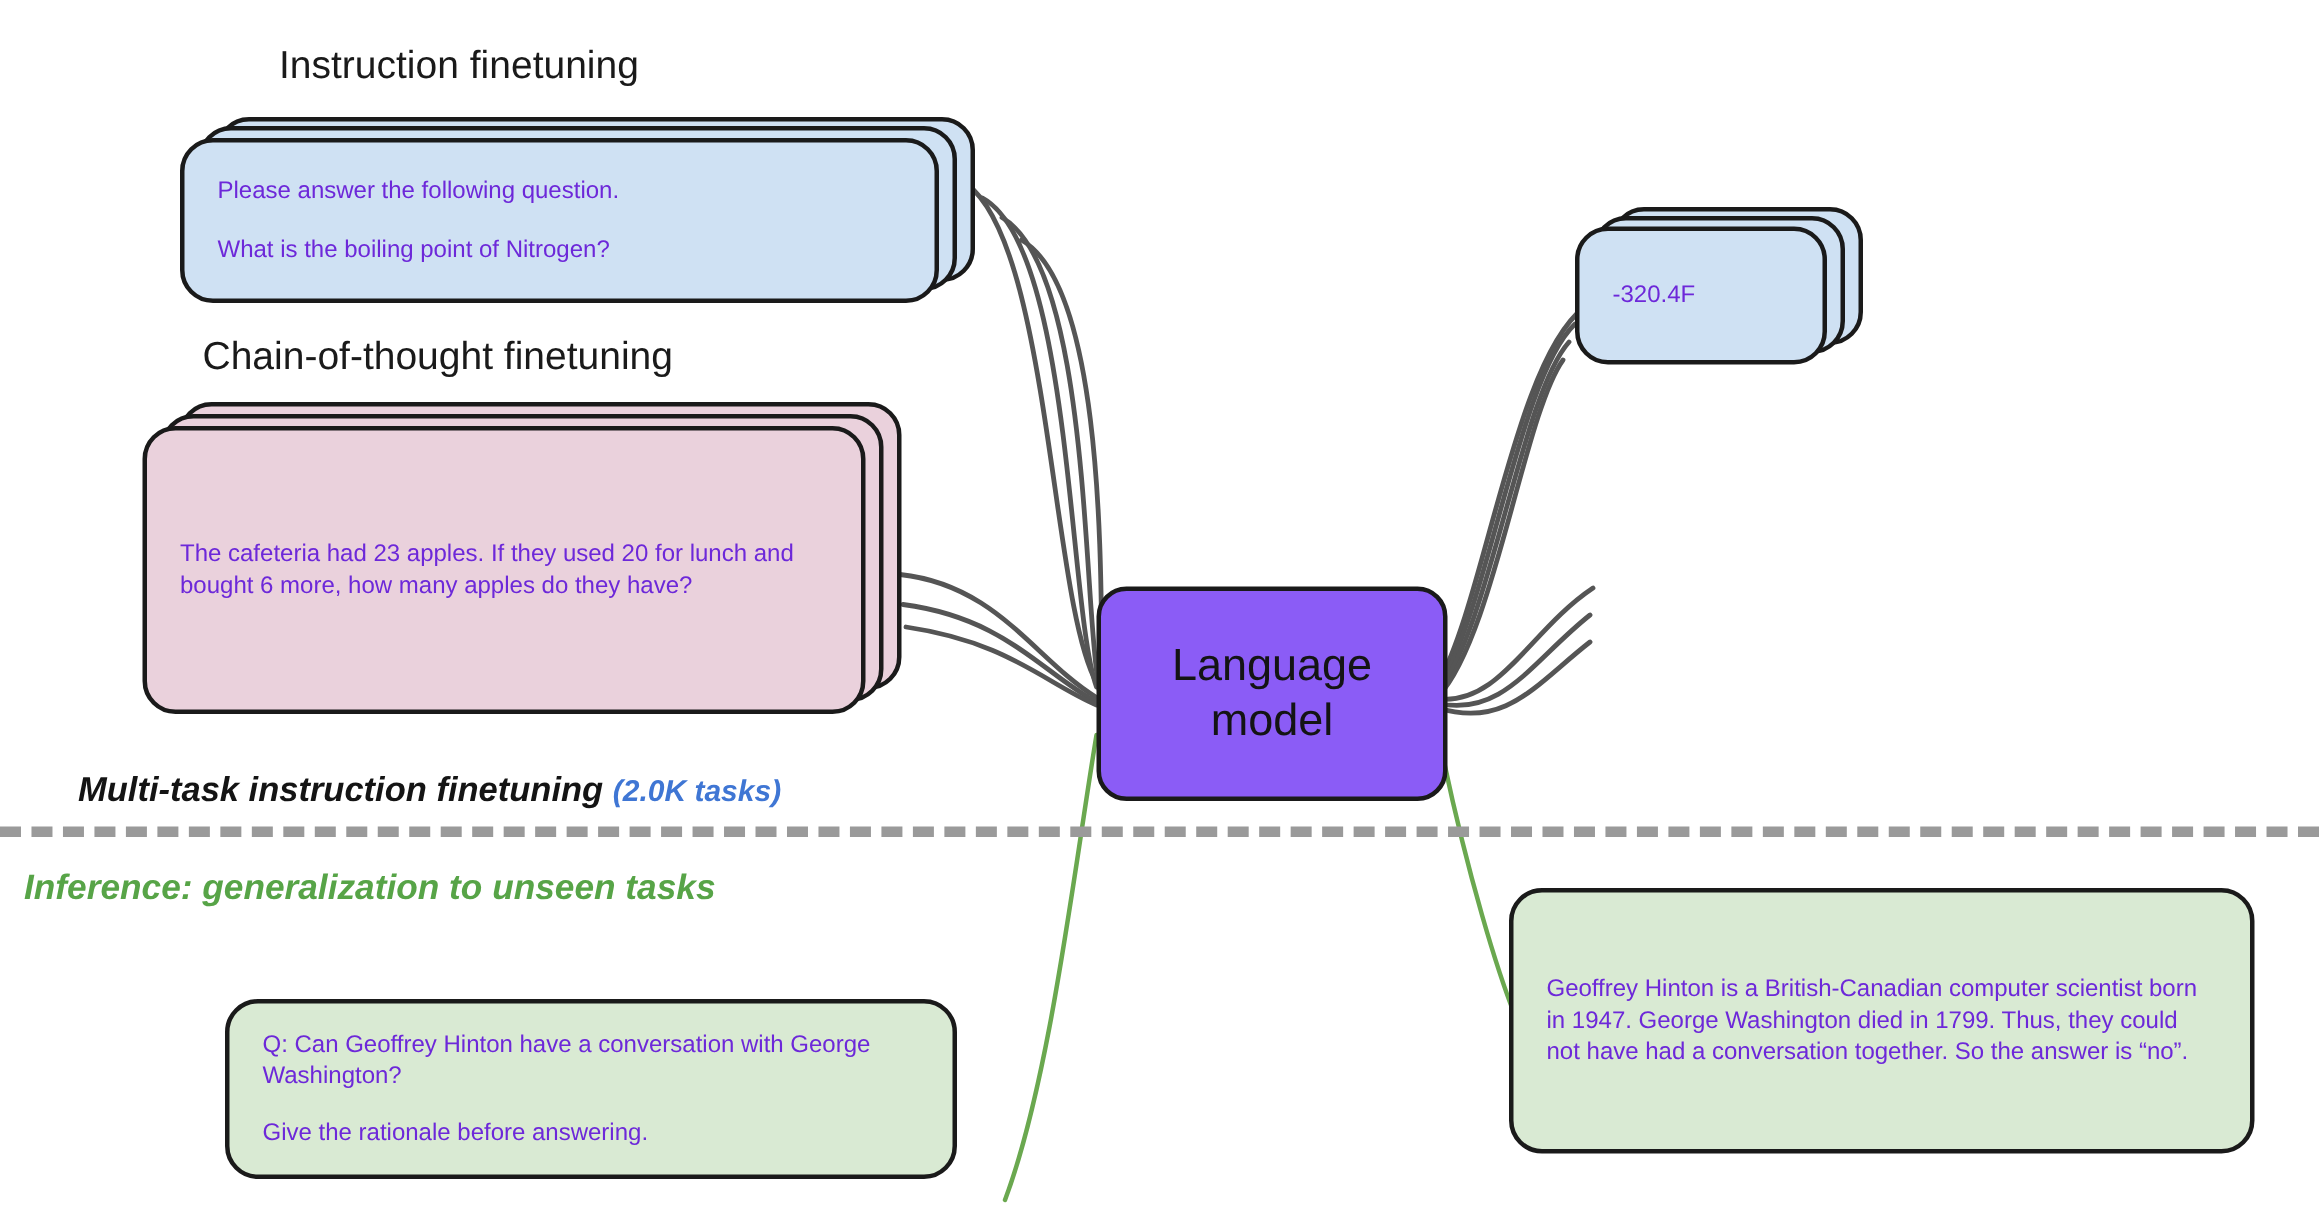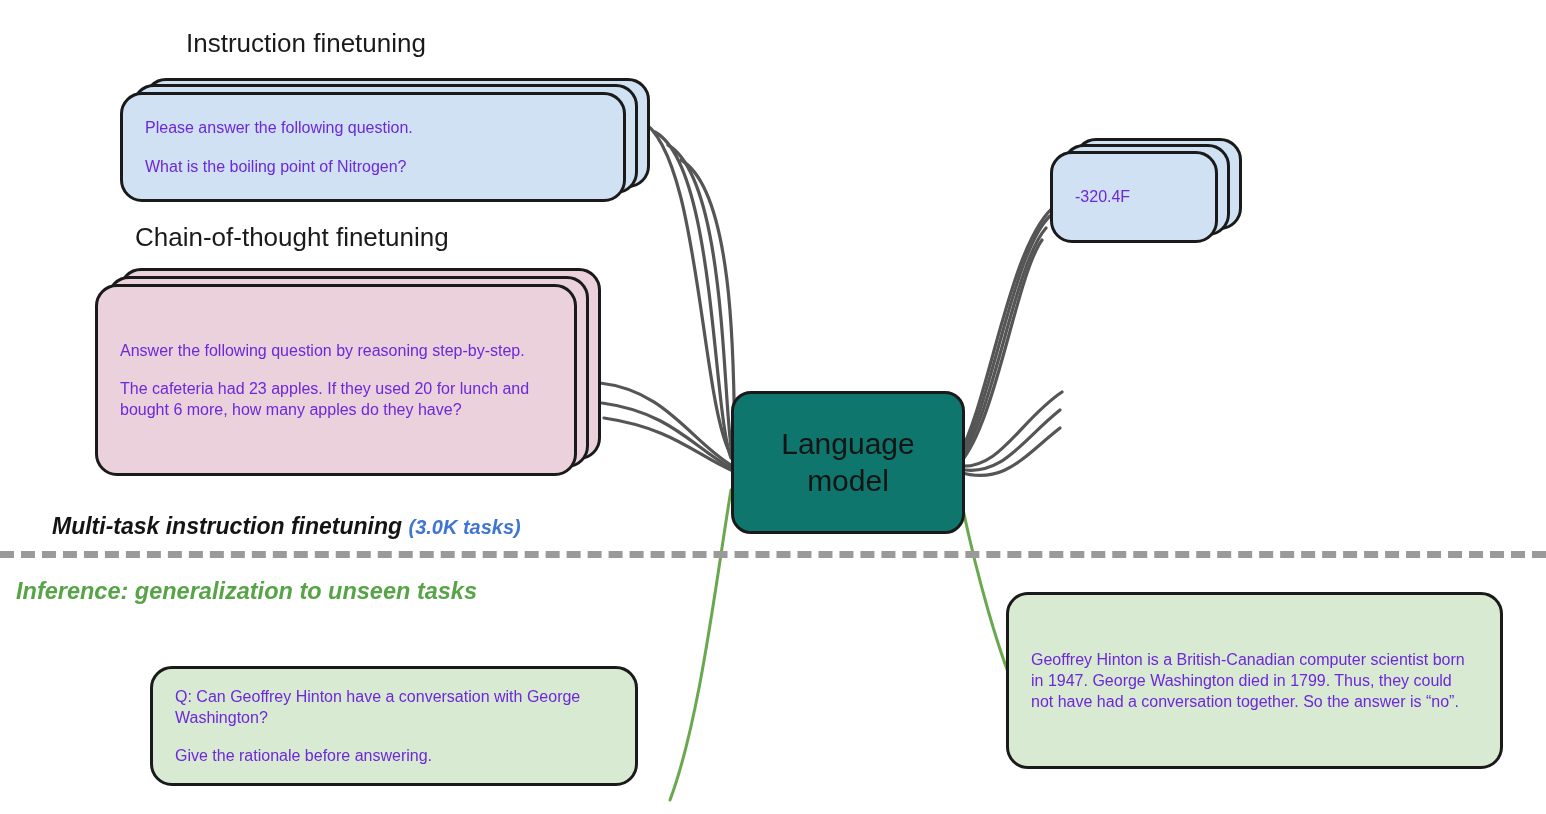"Answer the following question by" p { html: <p>Answer the following question by reasoning step-by-step.</p> -> none }
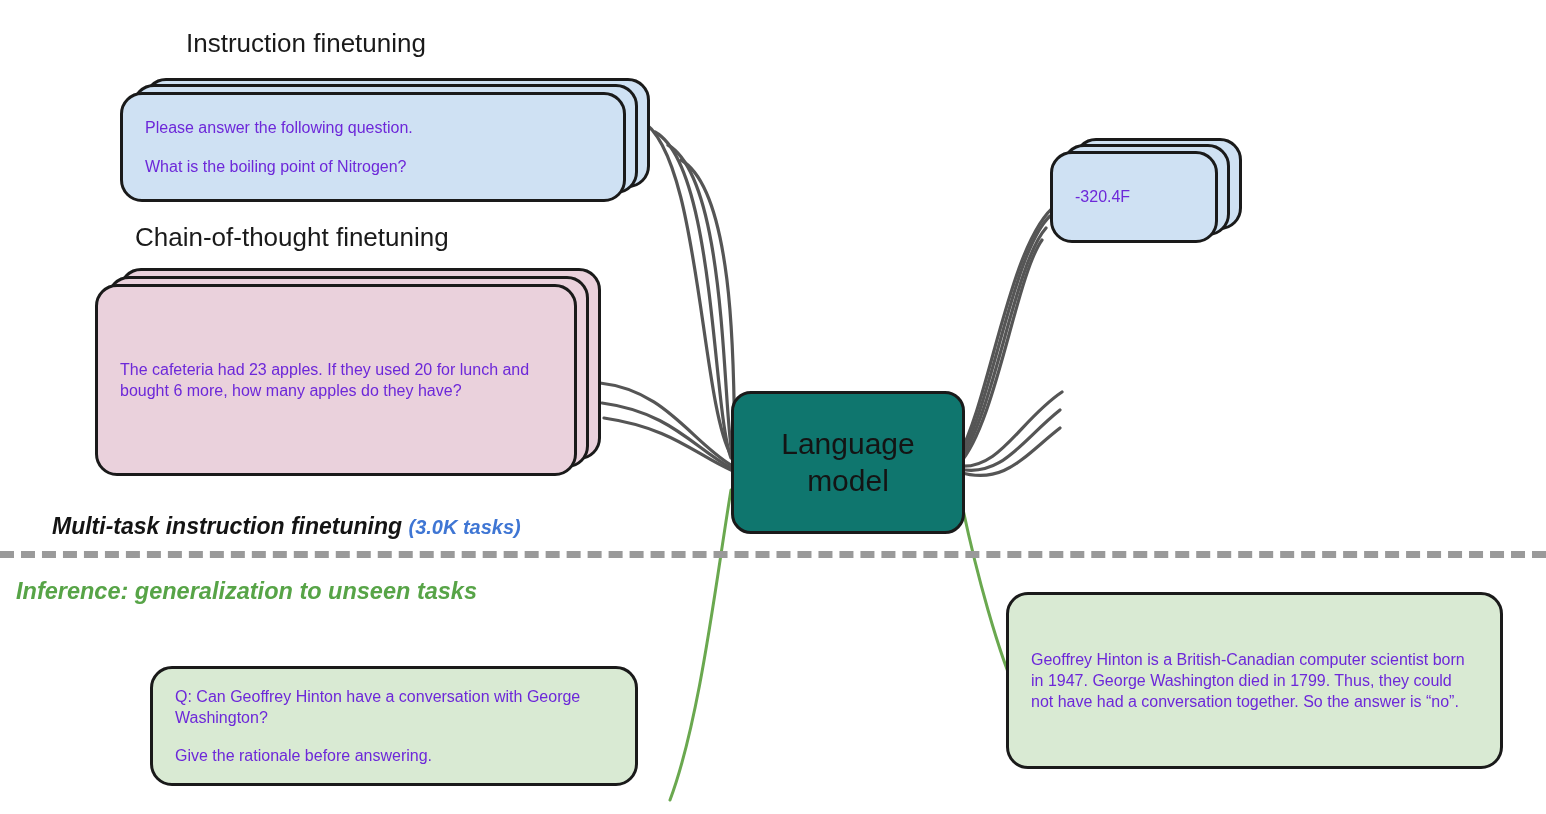"Language" #lm { background: #0f766e -> #8b5cf6 }
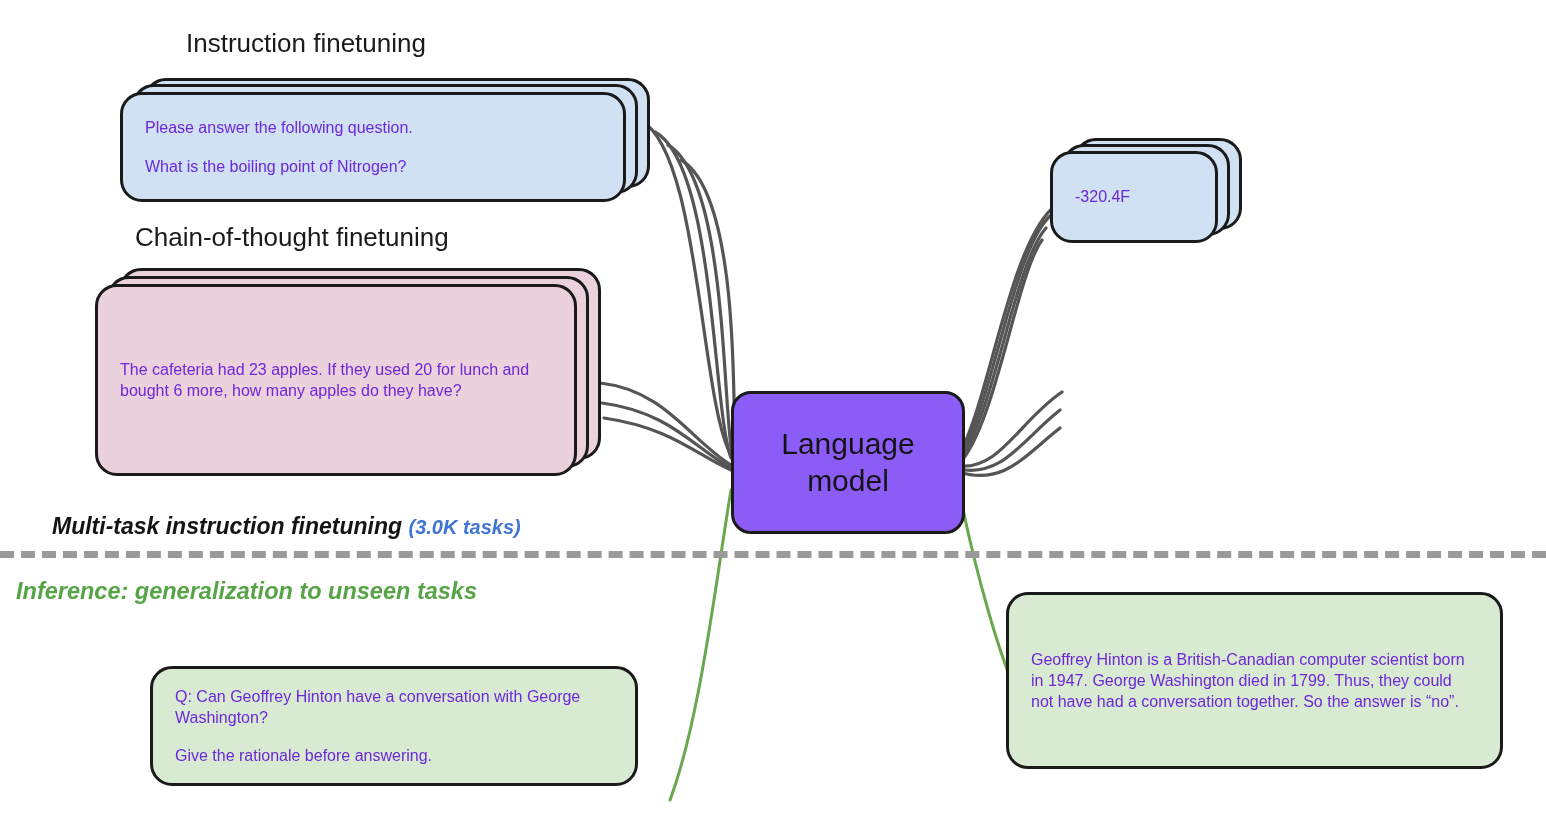"(3.0K tasks)" span.tasks { text: 3.0K -> 2.0K }
